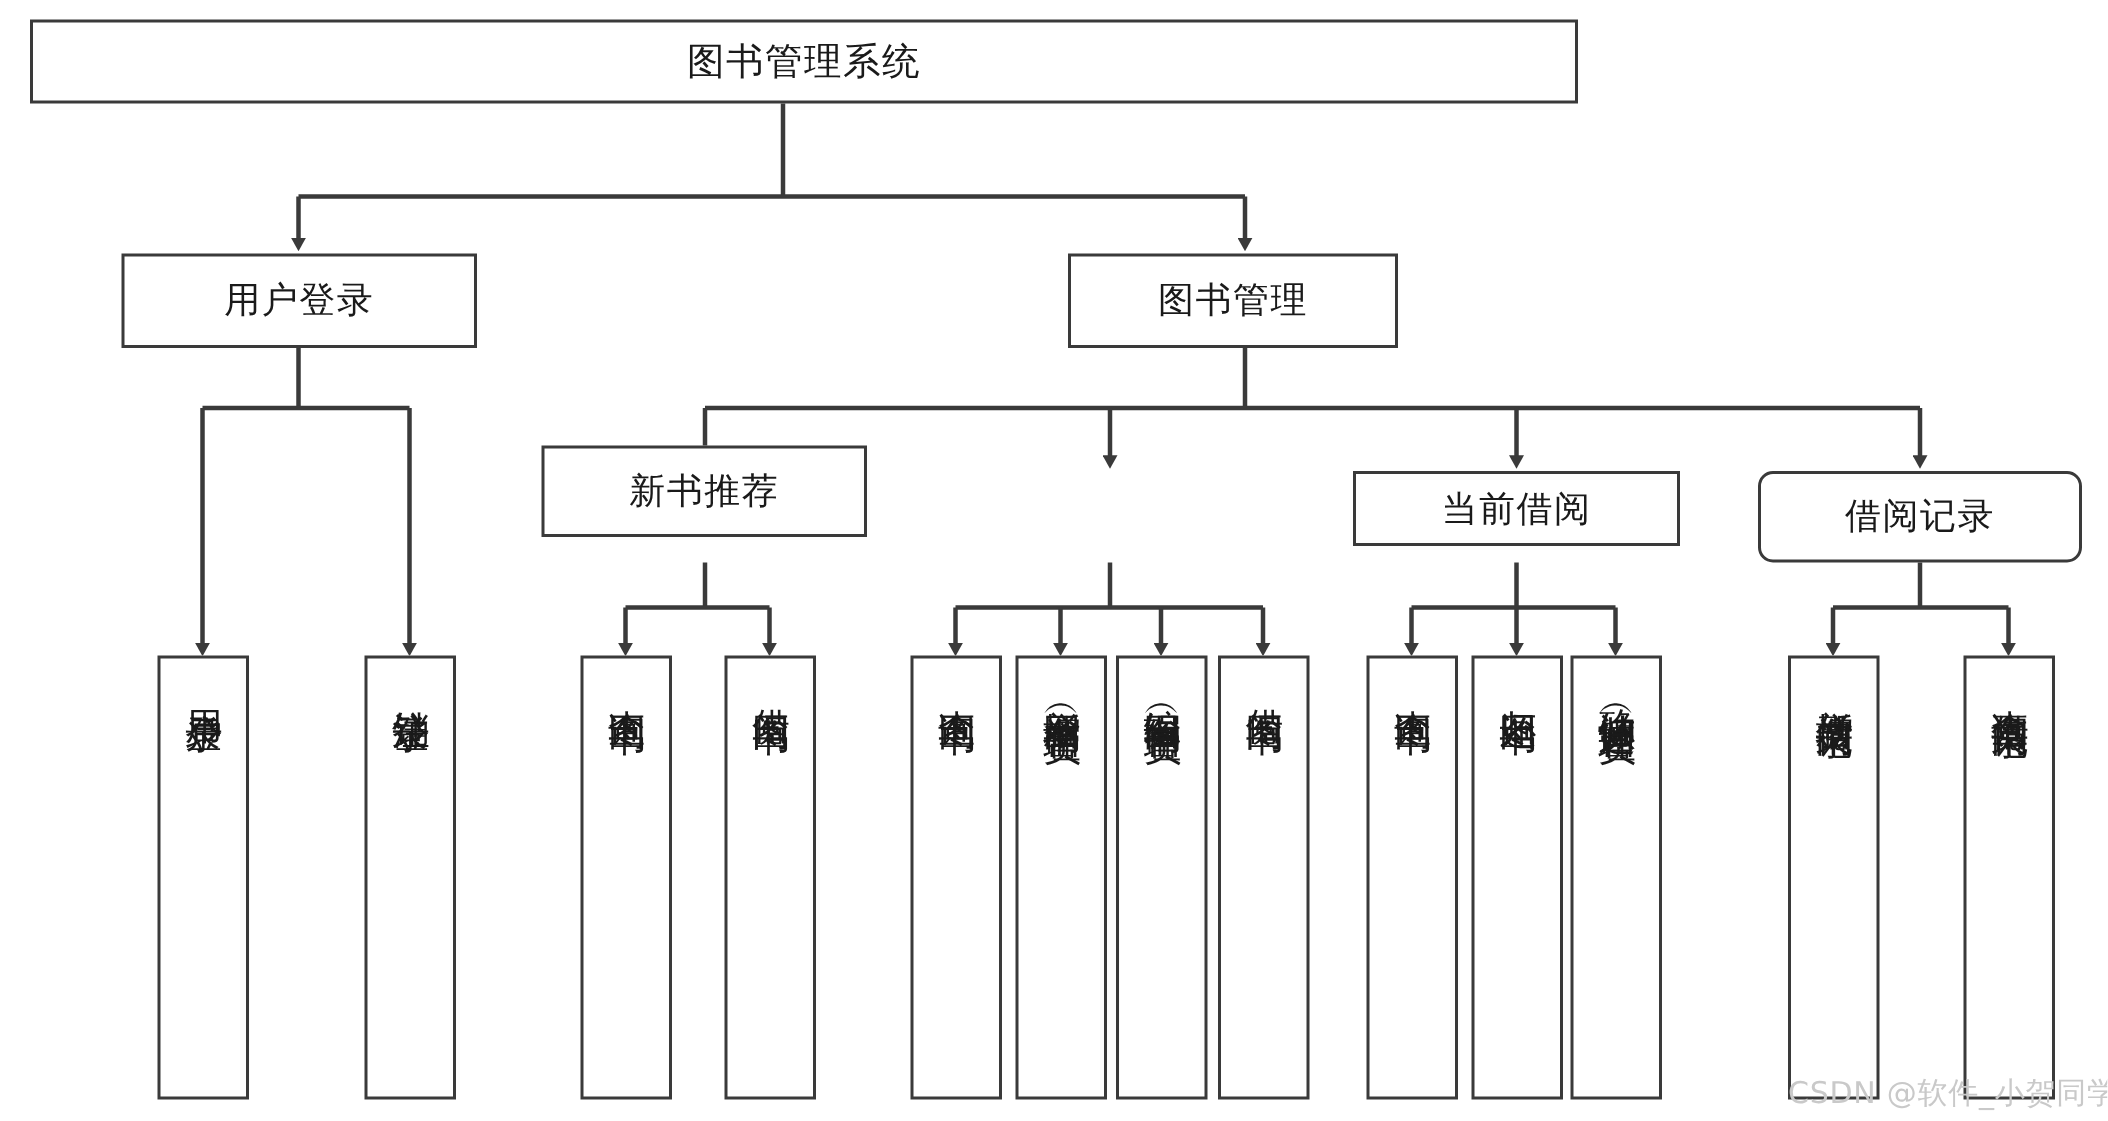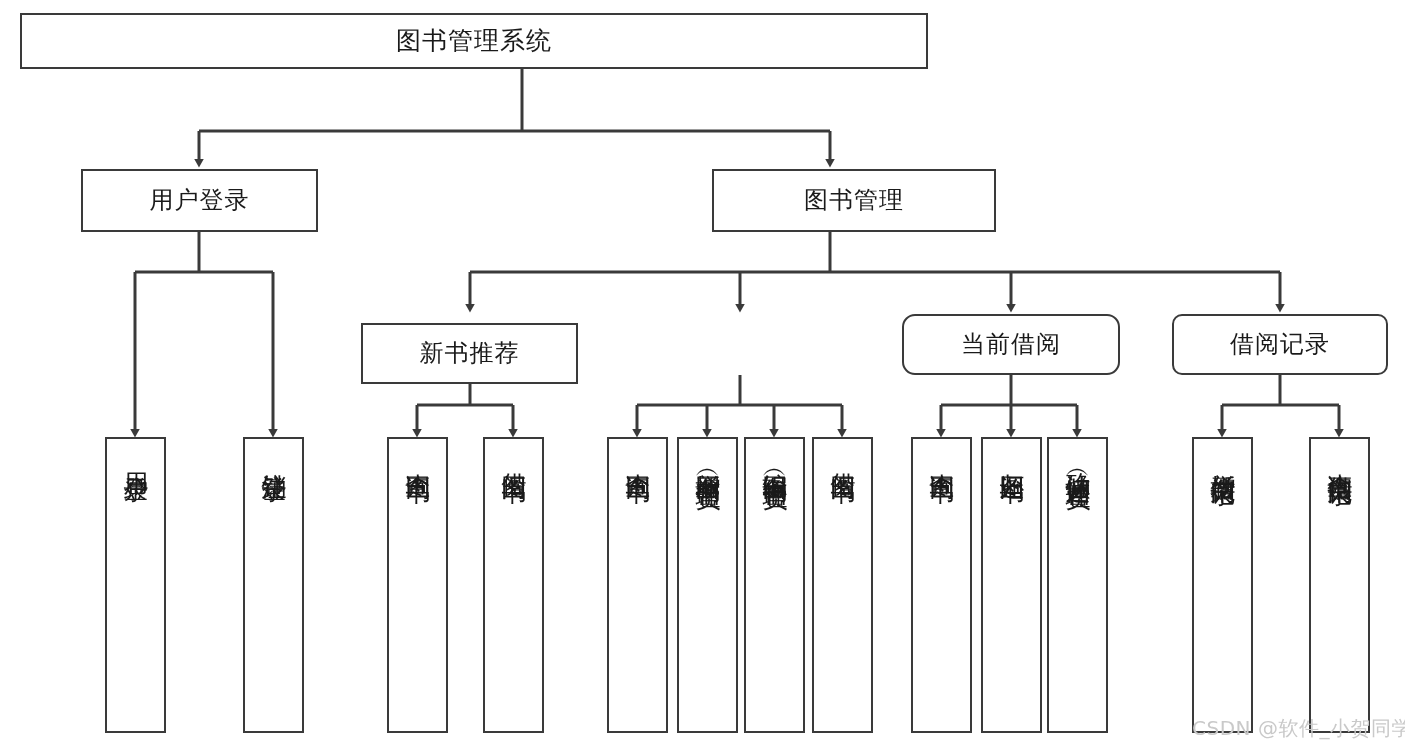"图书管理系统" div.node { width: 908px -> 1032px }
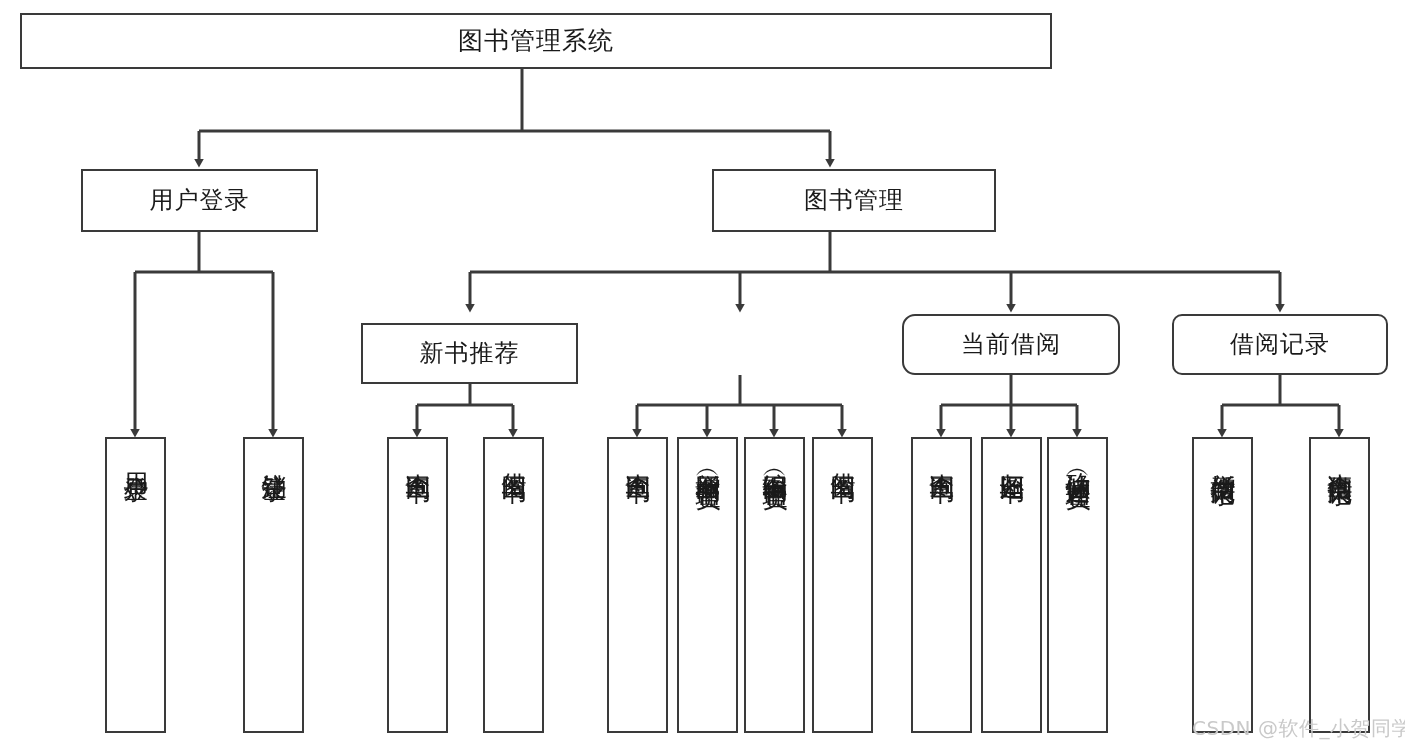"图书管理" div.node { width: 284px -> 220px }
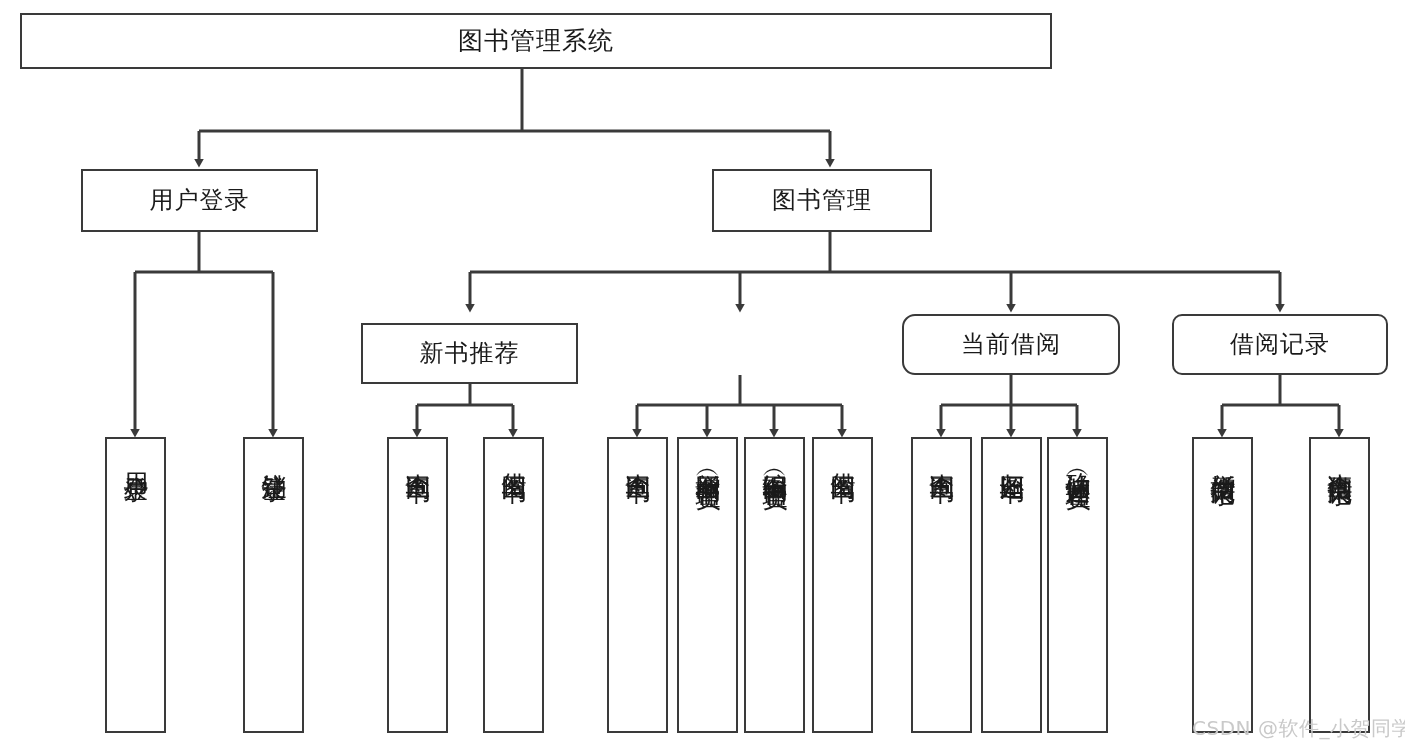"新书推荐" div.node { top: 323px -> 297px }
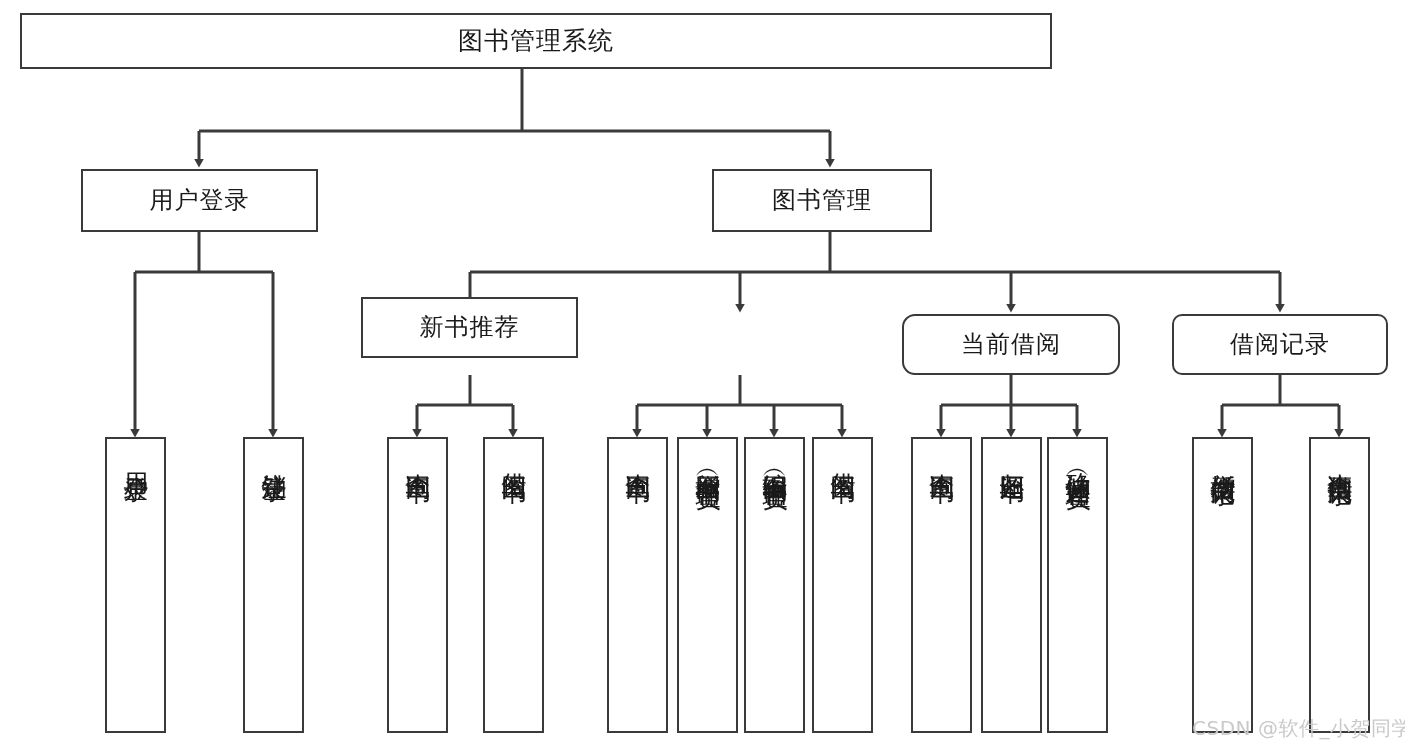"当前借阅" div.node { border-radius: 13px -> none; height: 61px -> 50px }
